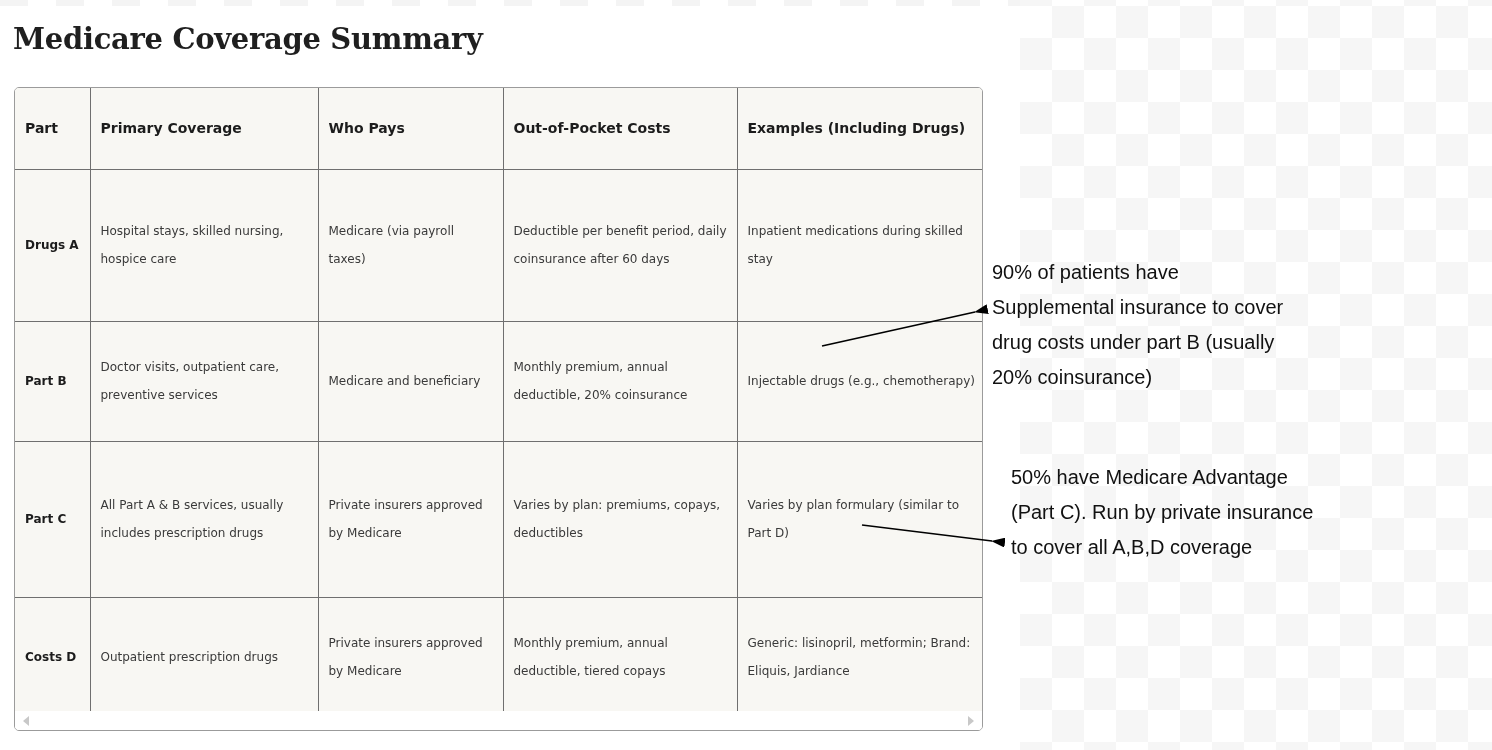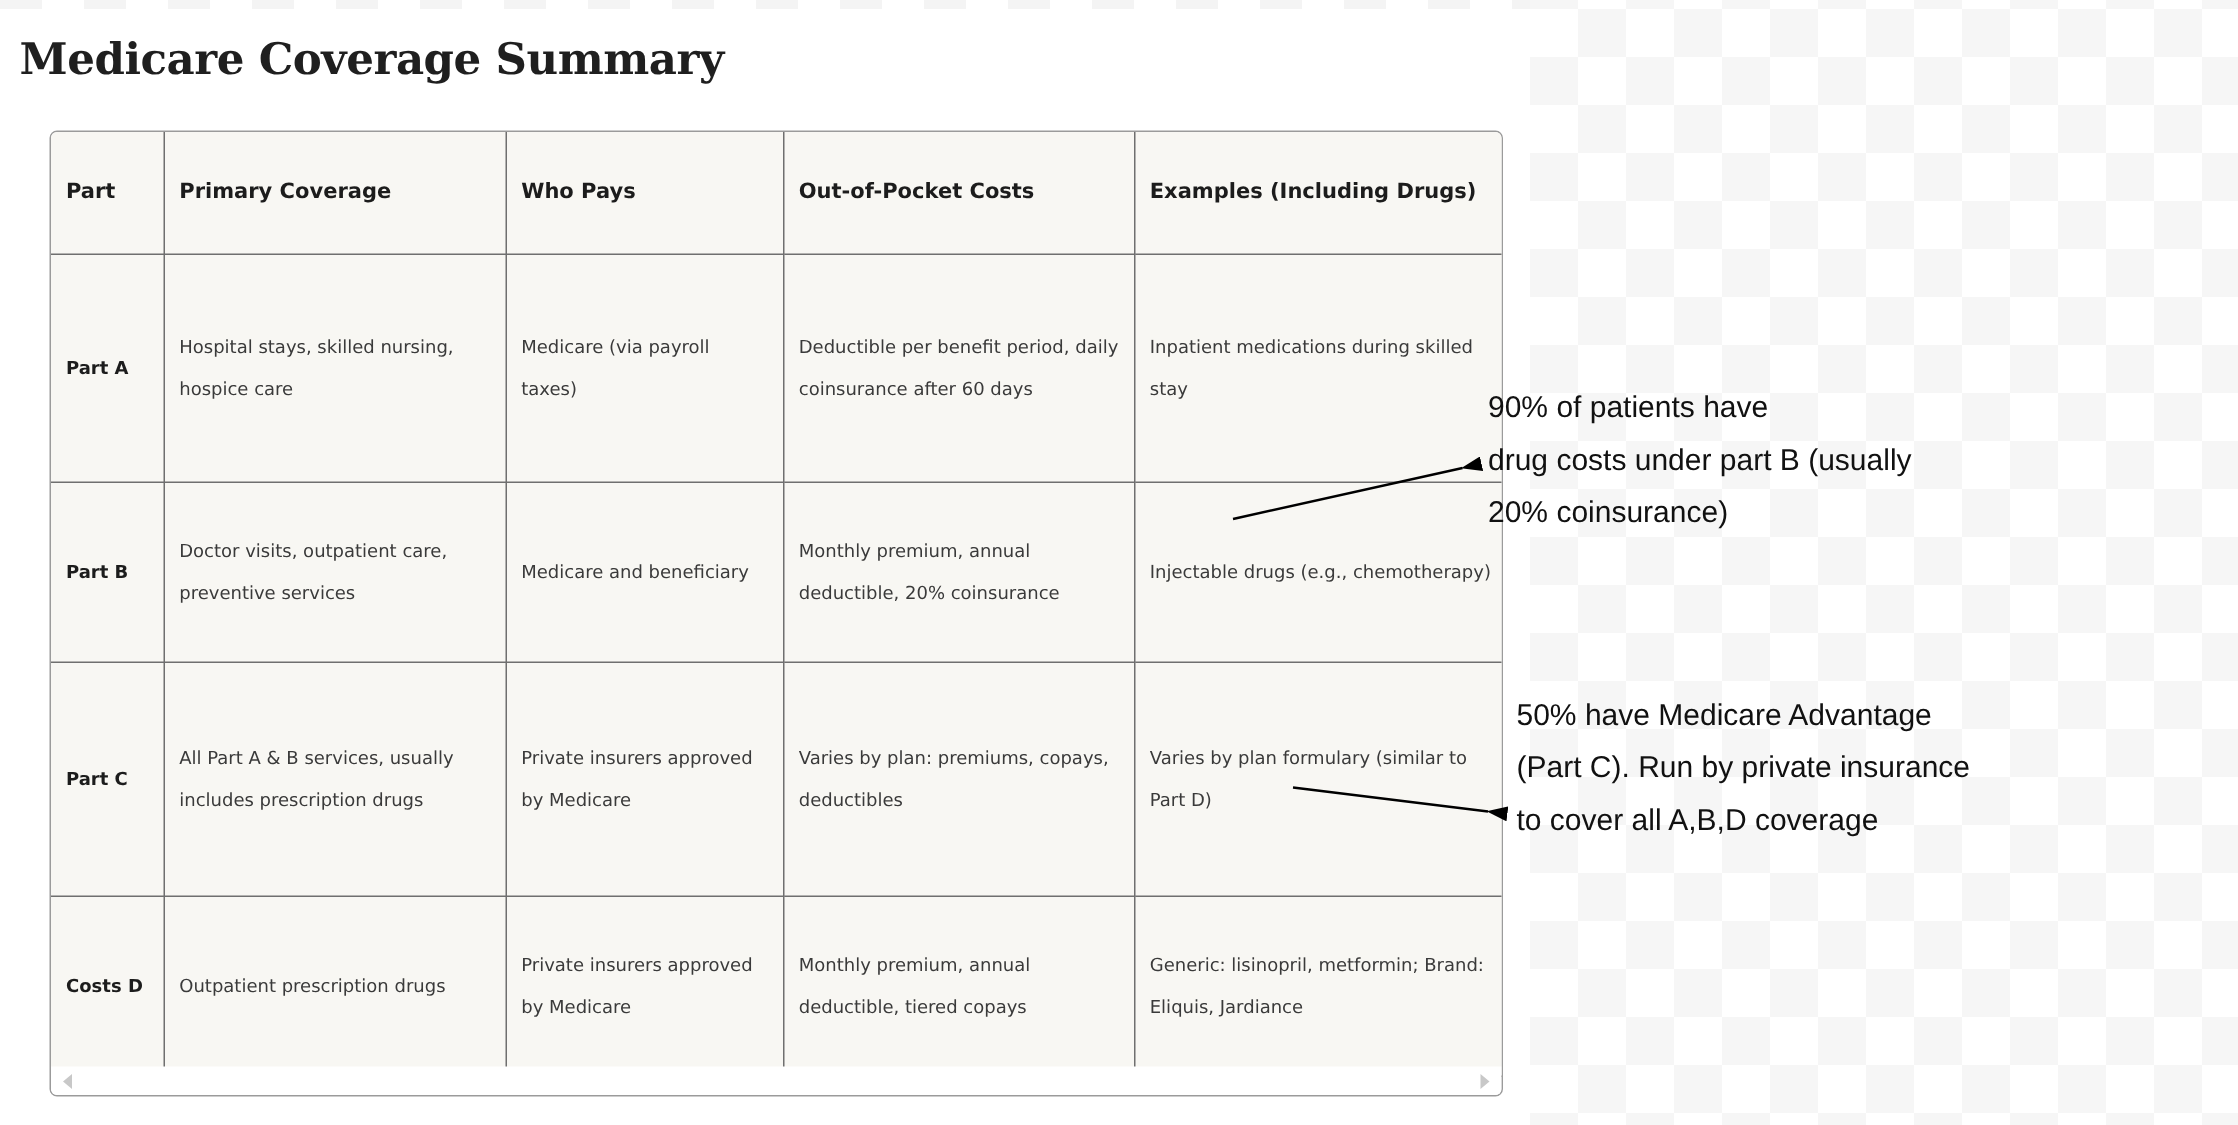"Part" .table-wrap { margin-left: 19px -> none }
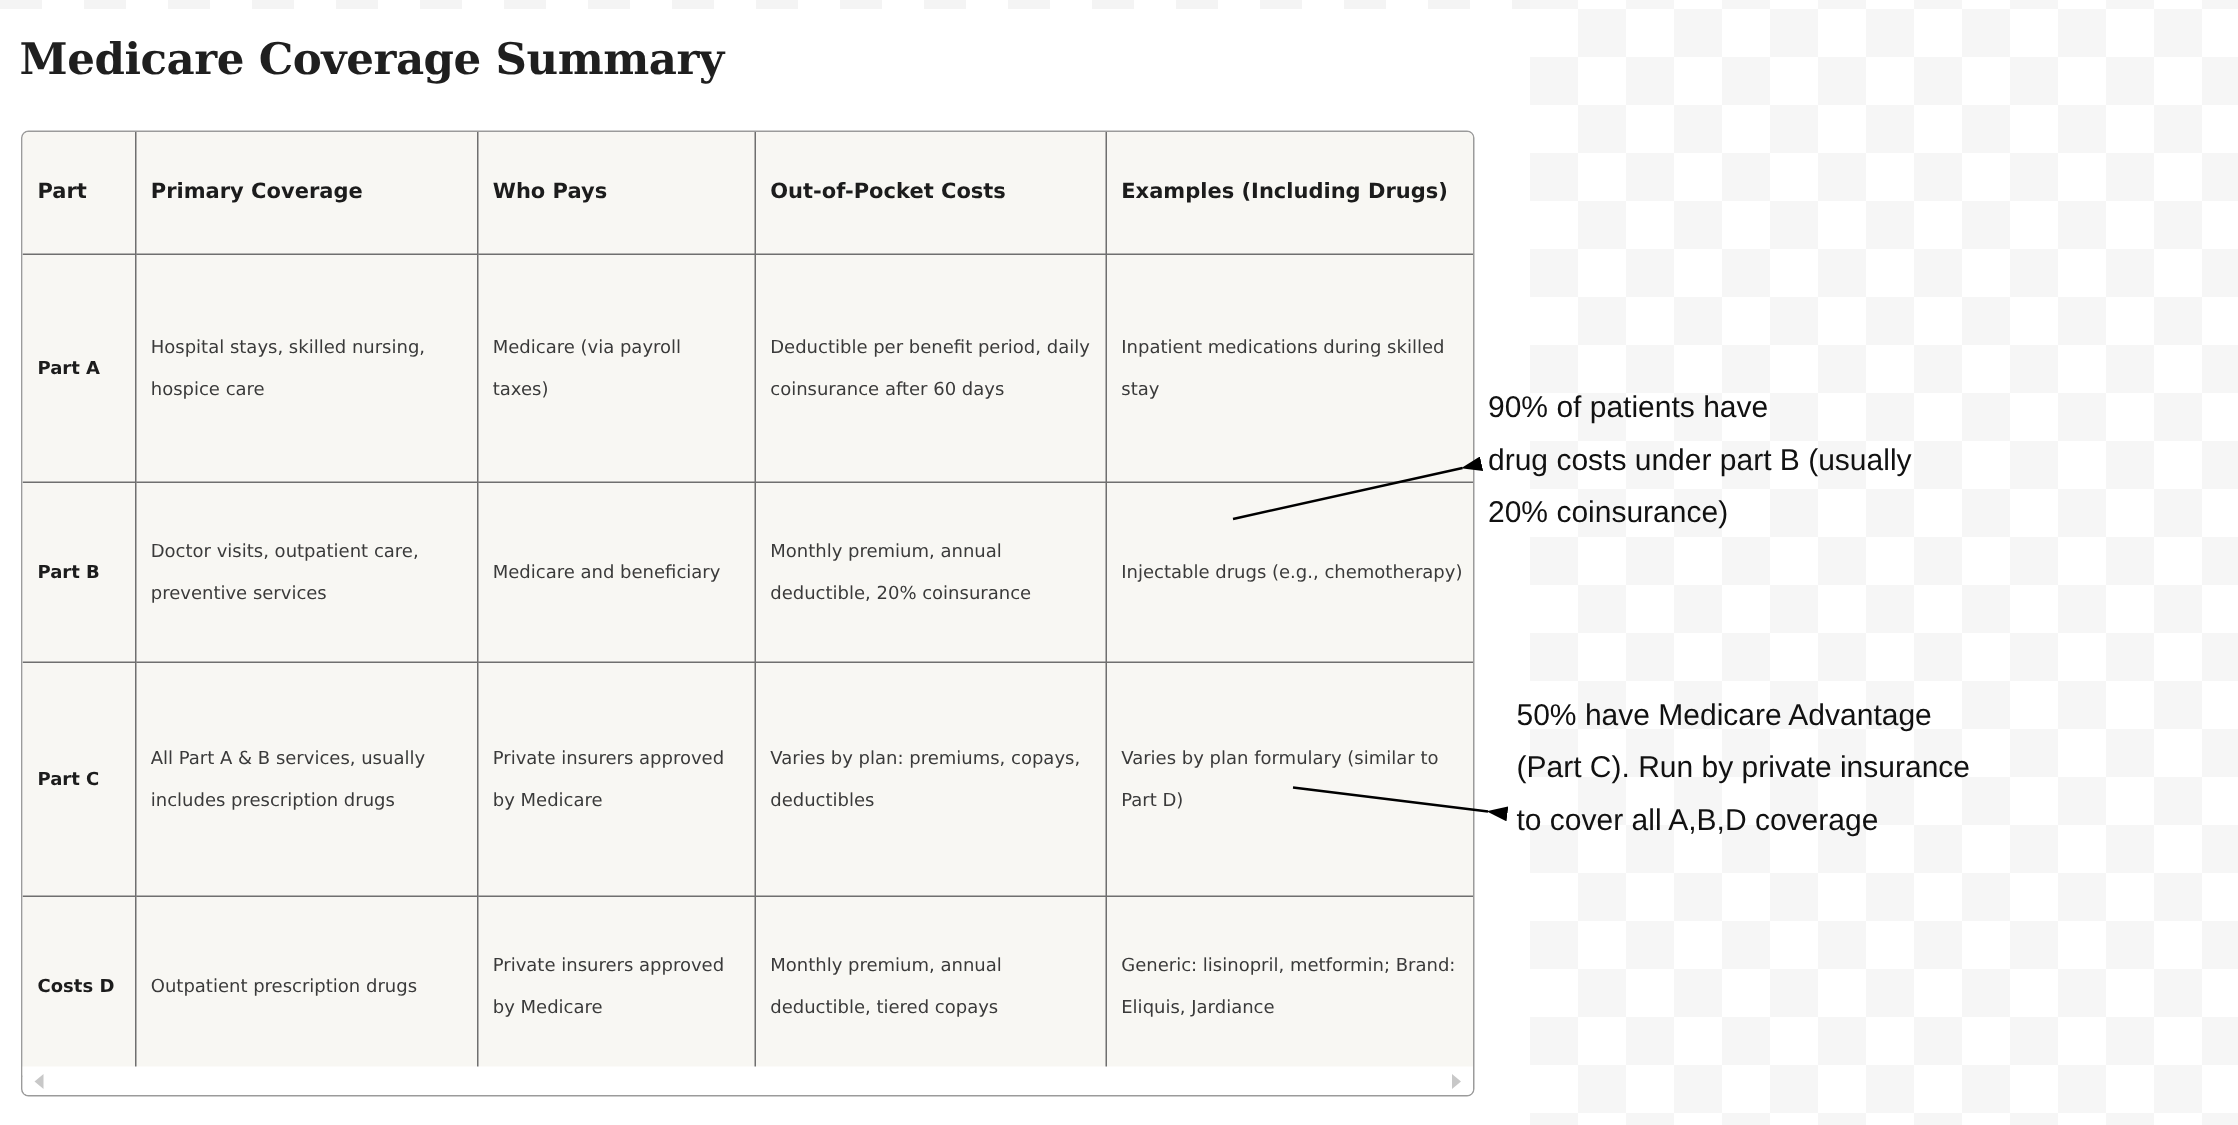"Part A" td.part { text: Part -> Drugs }
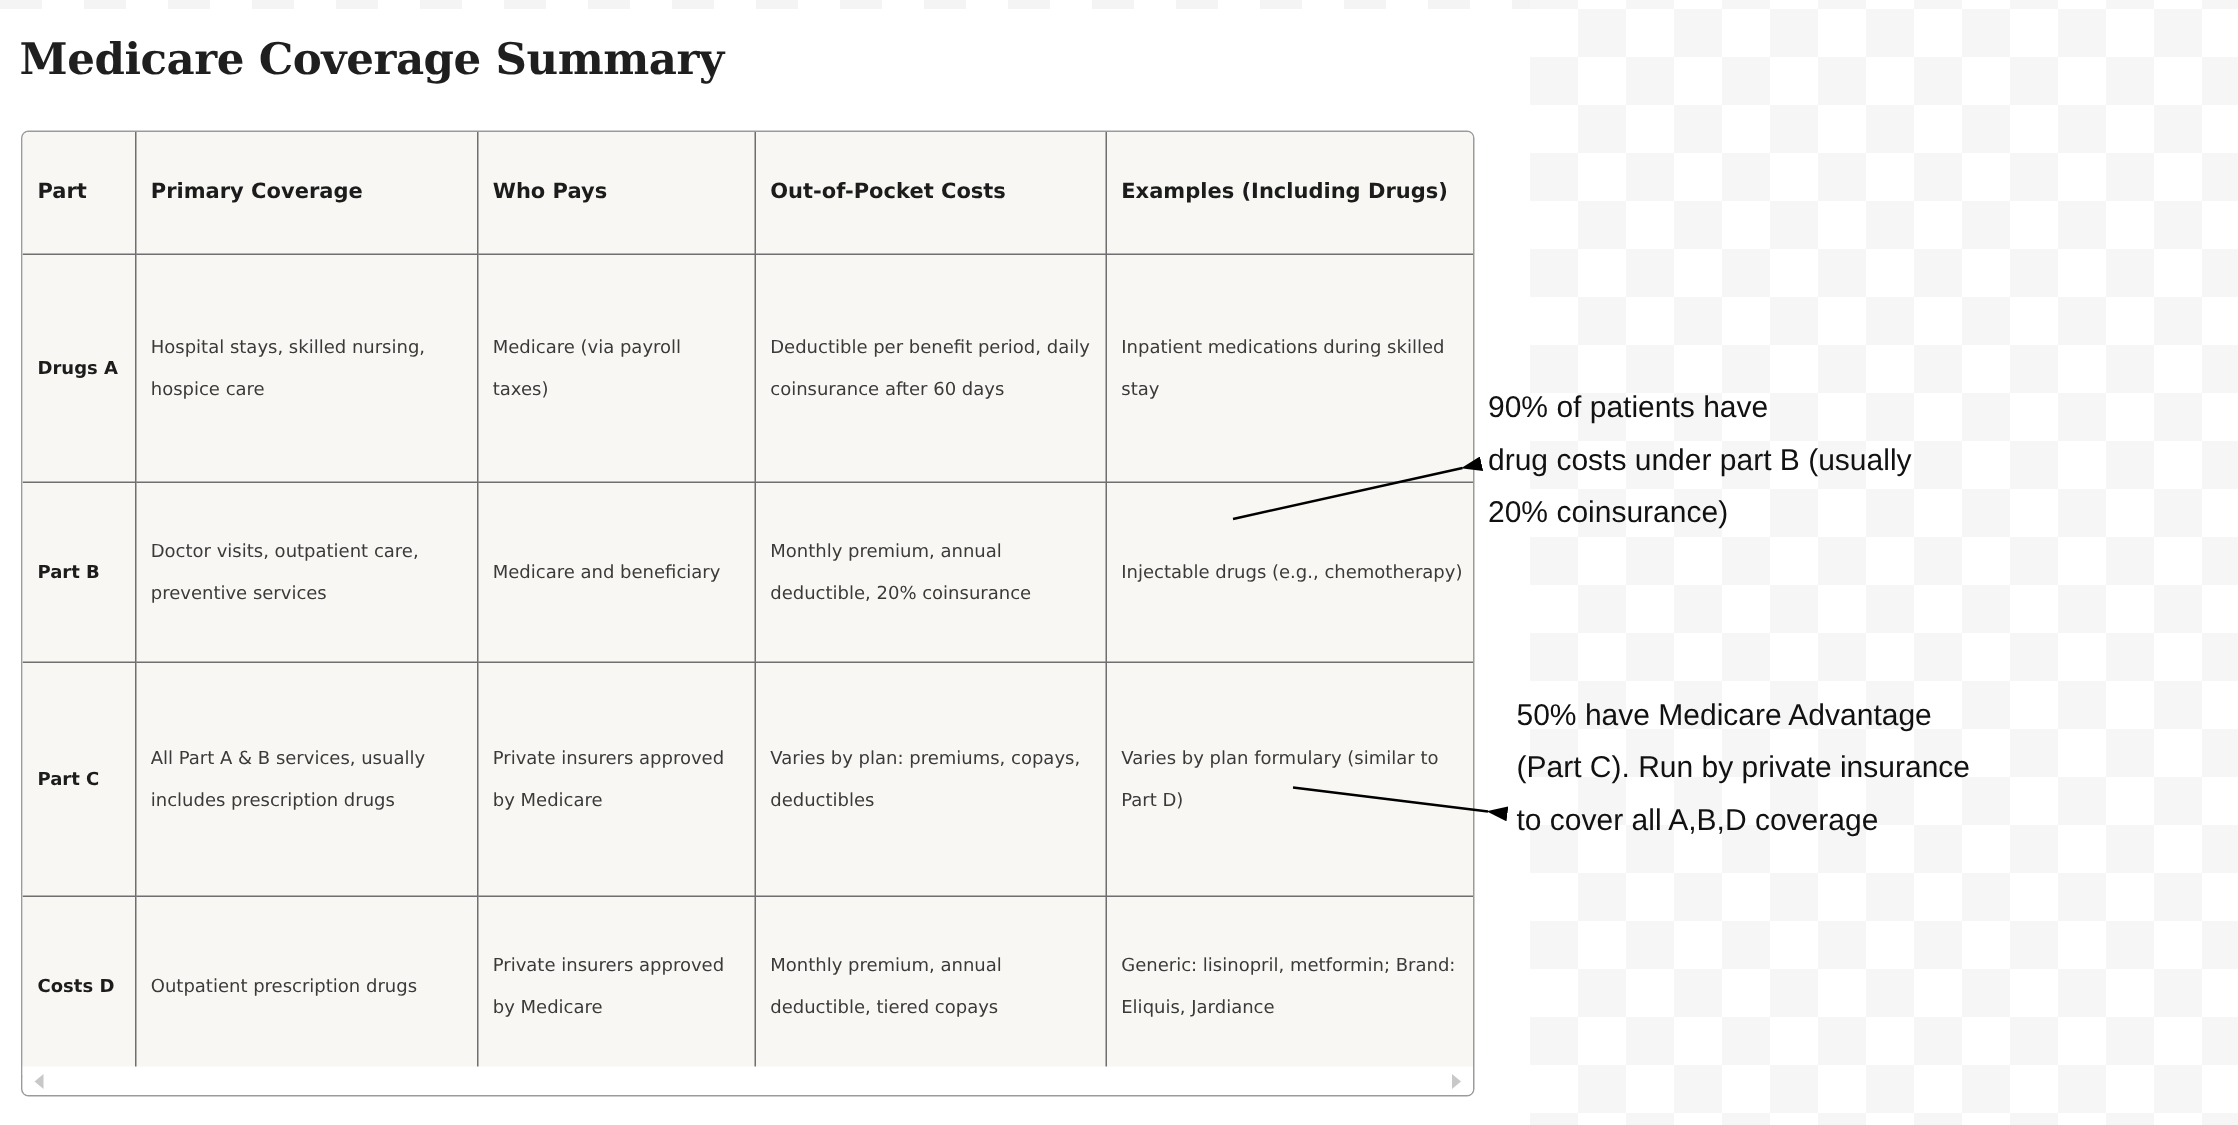"Supplemental insurance to cover" div { html: none -> <div>Supplemental insurance to cover</div> }
